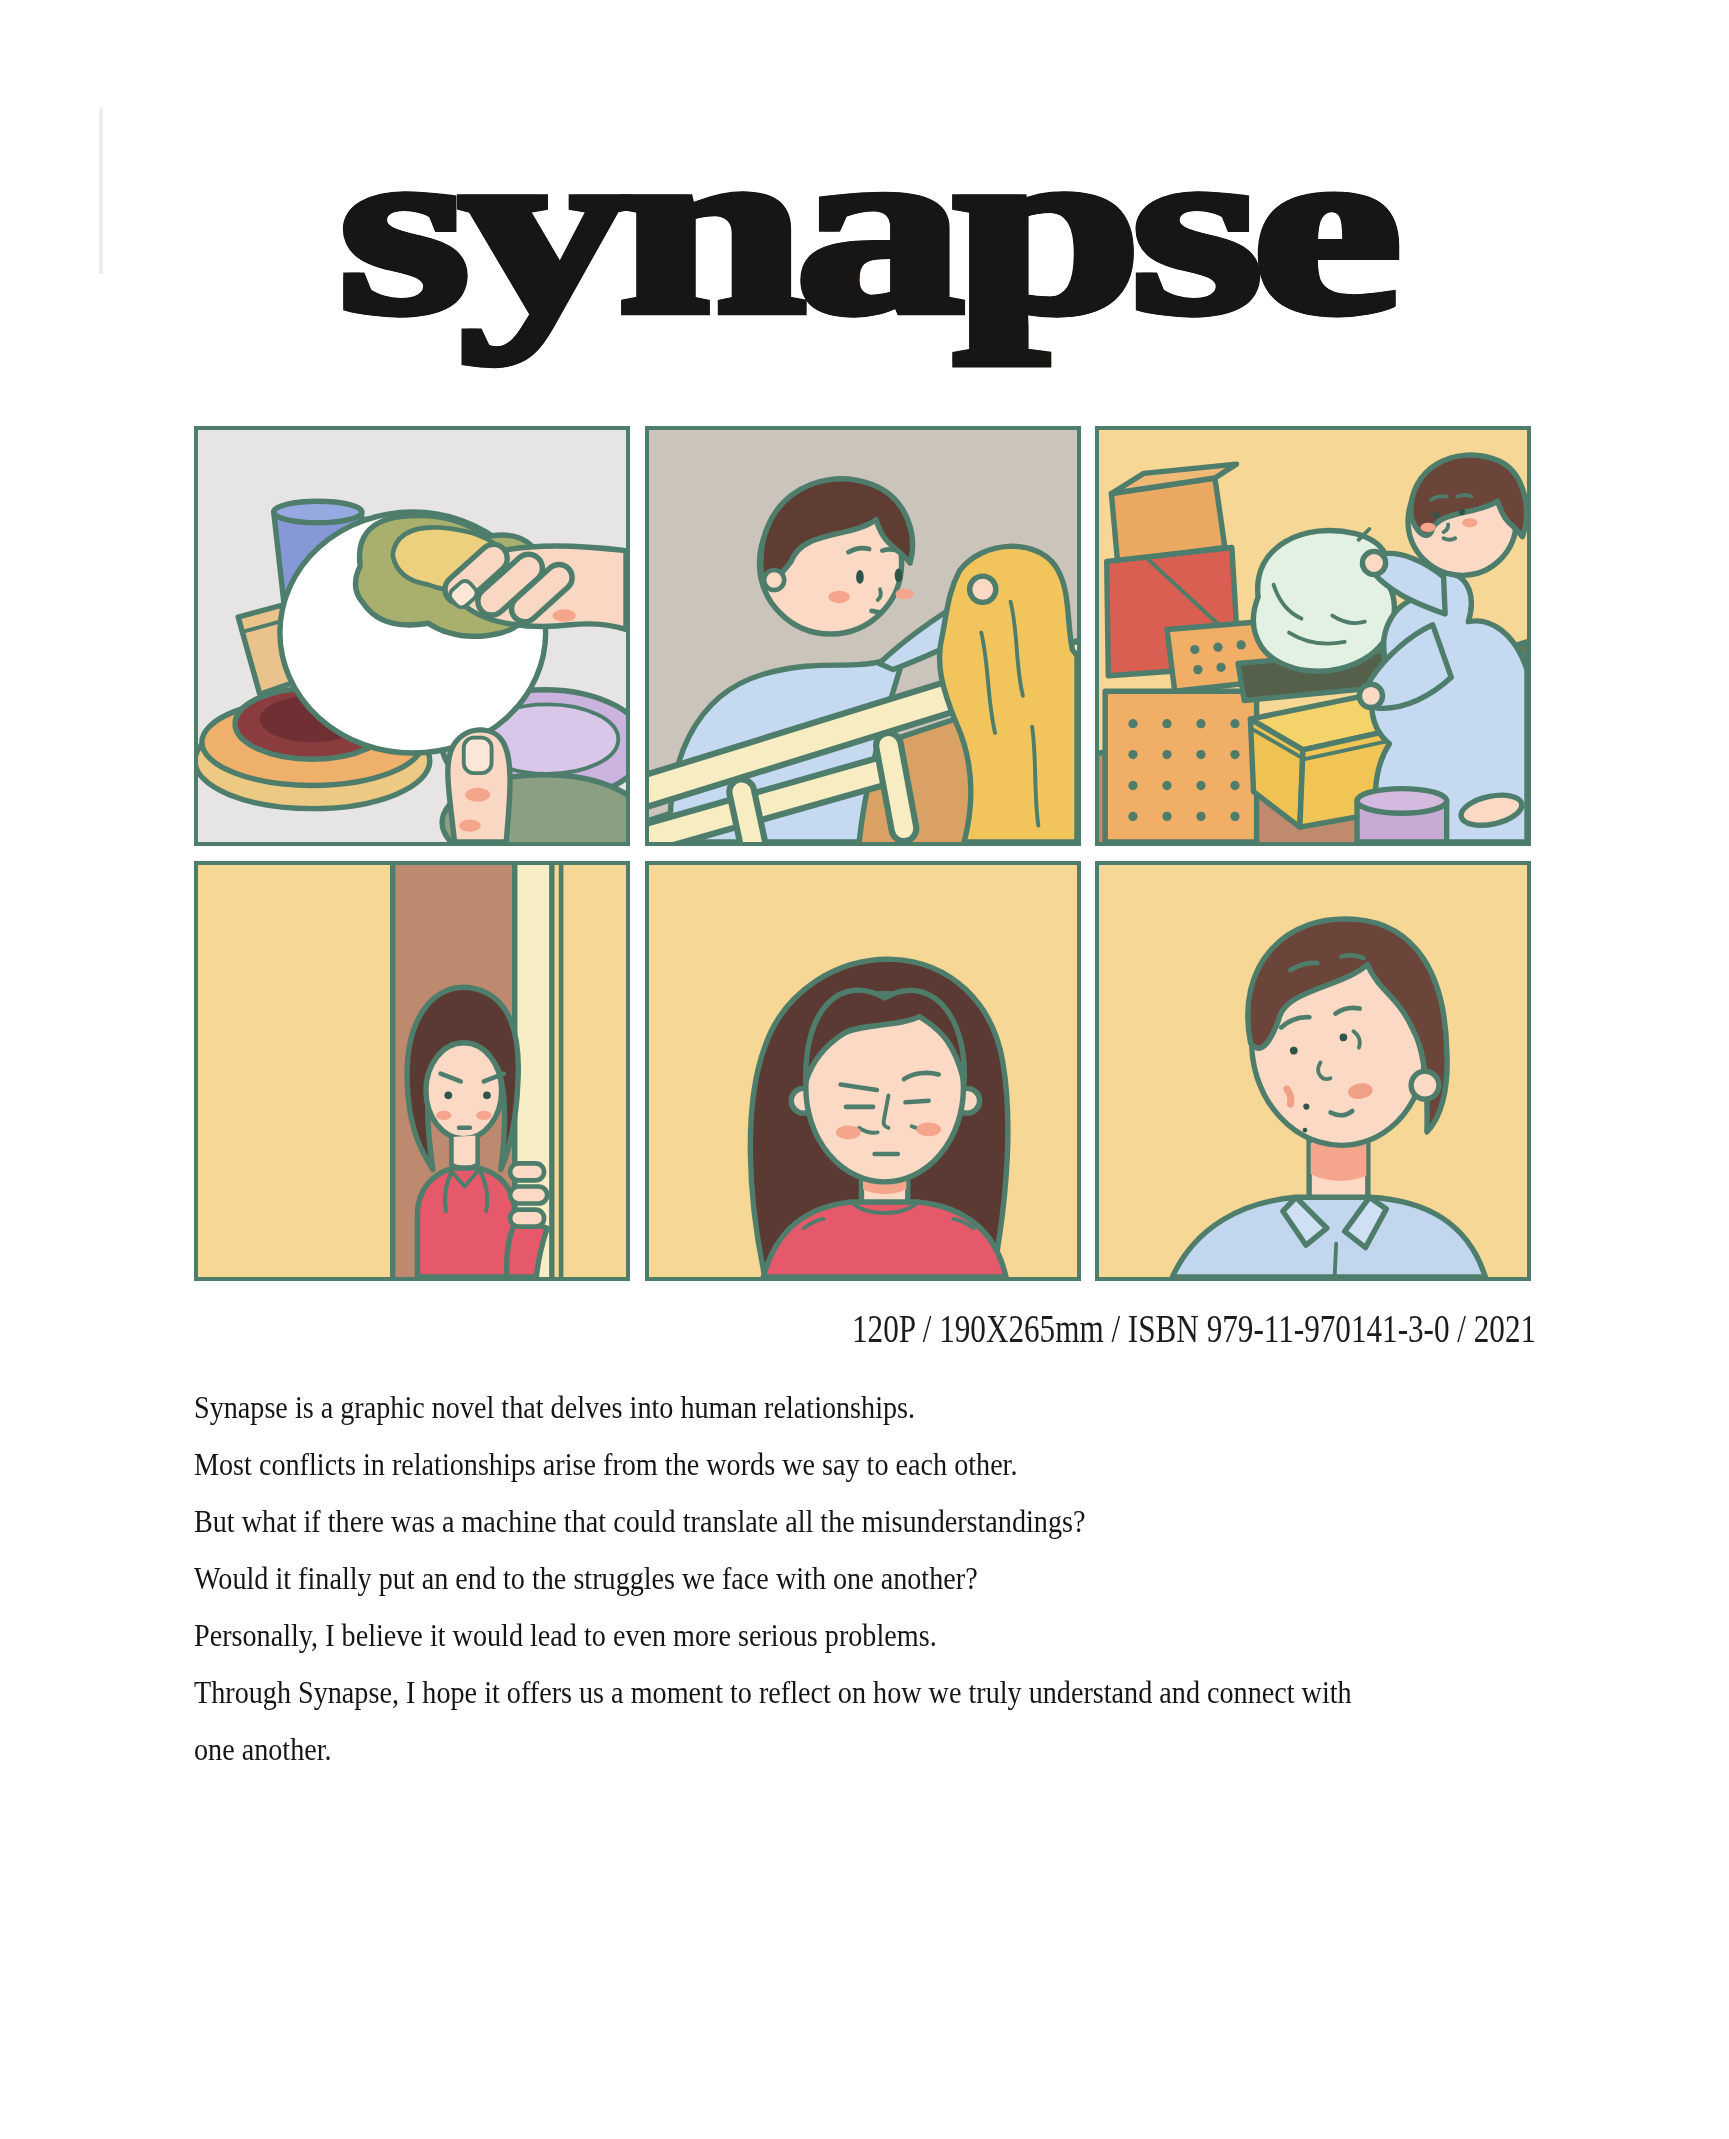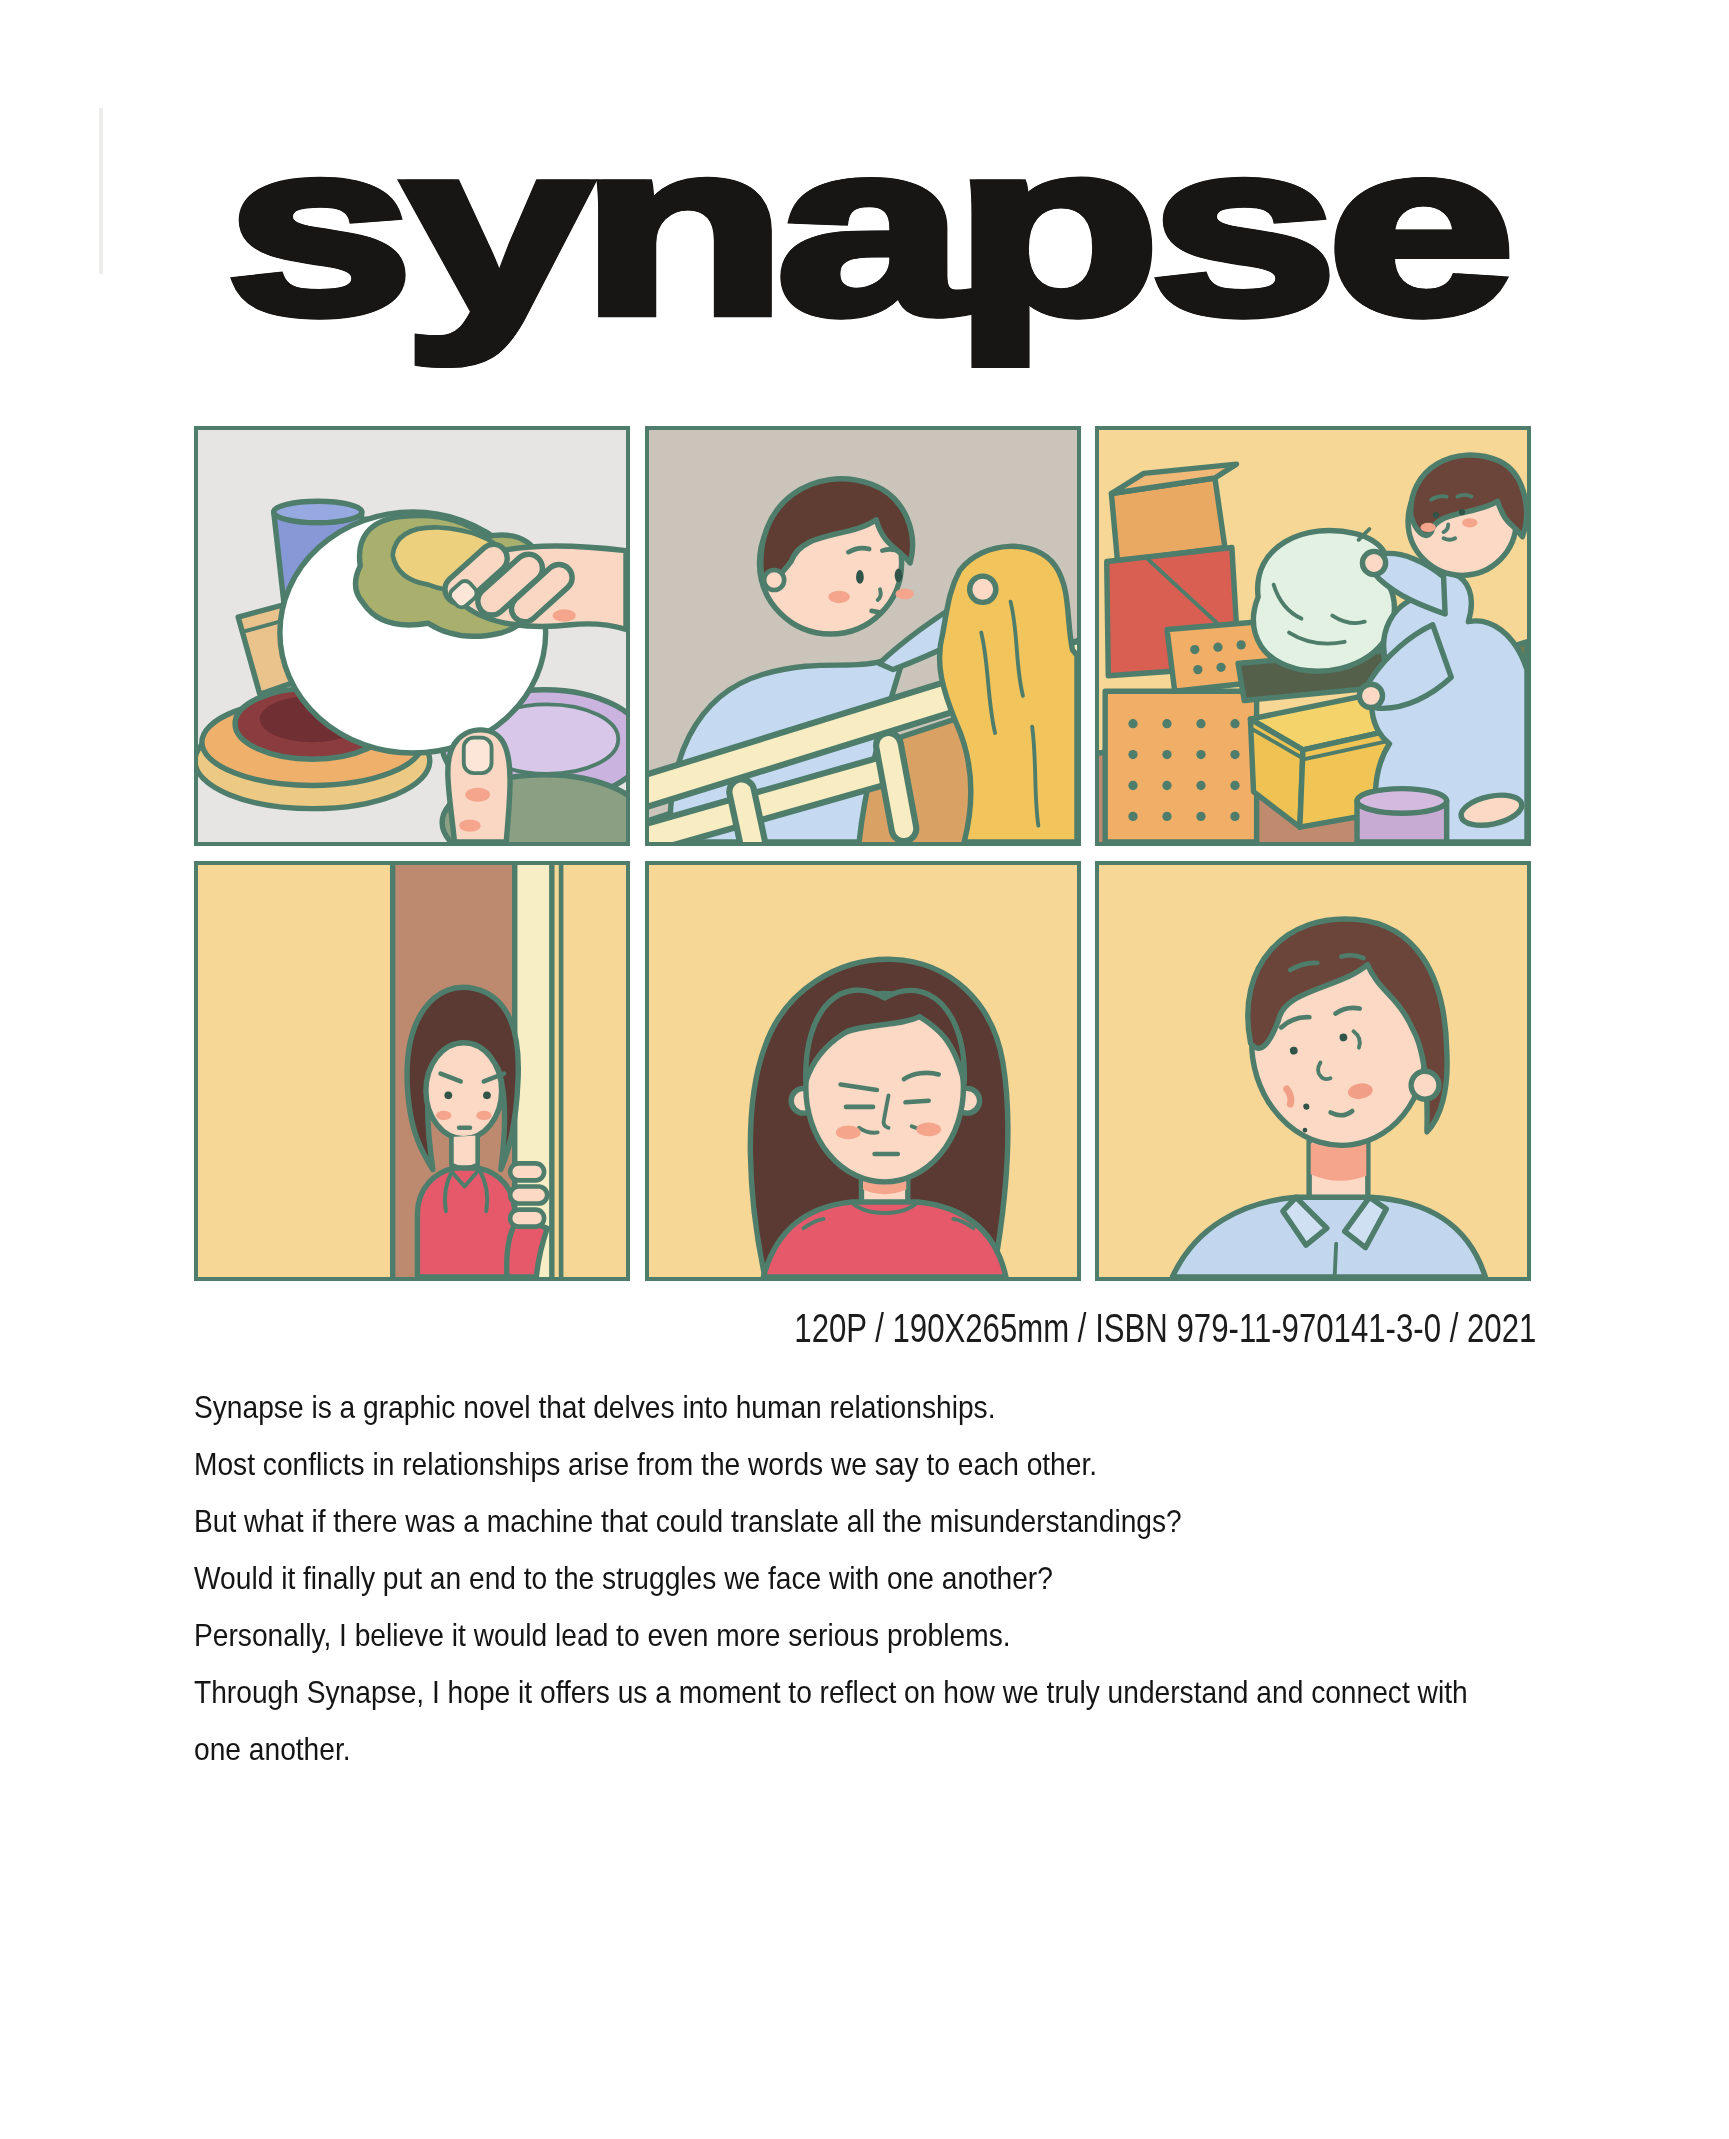"synapse" .page { font-family: Liberation Sans, sans-serif -> Liberation Serif, serif }
